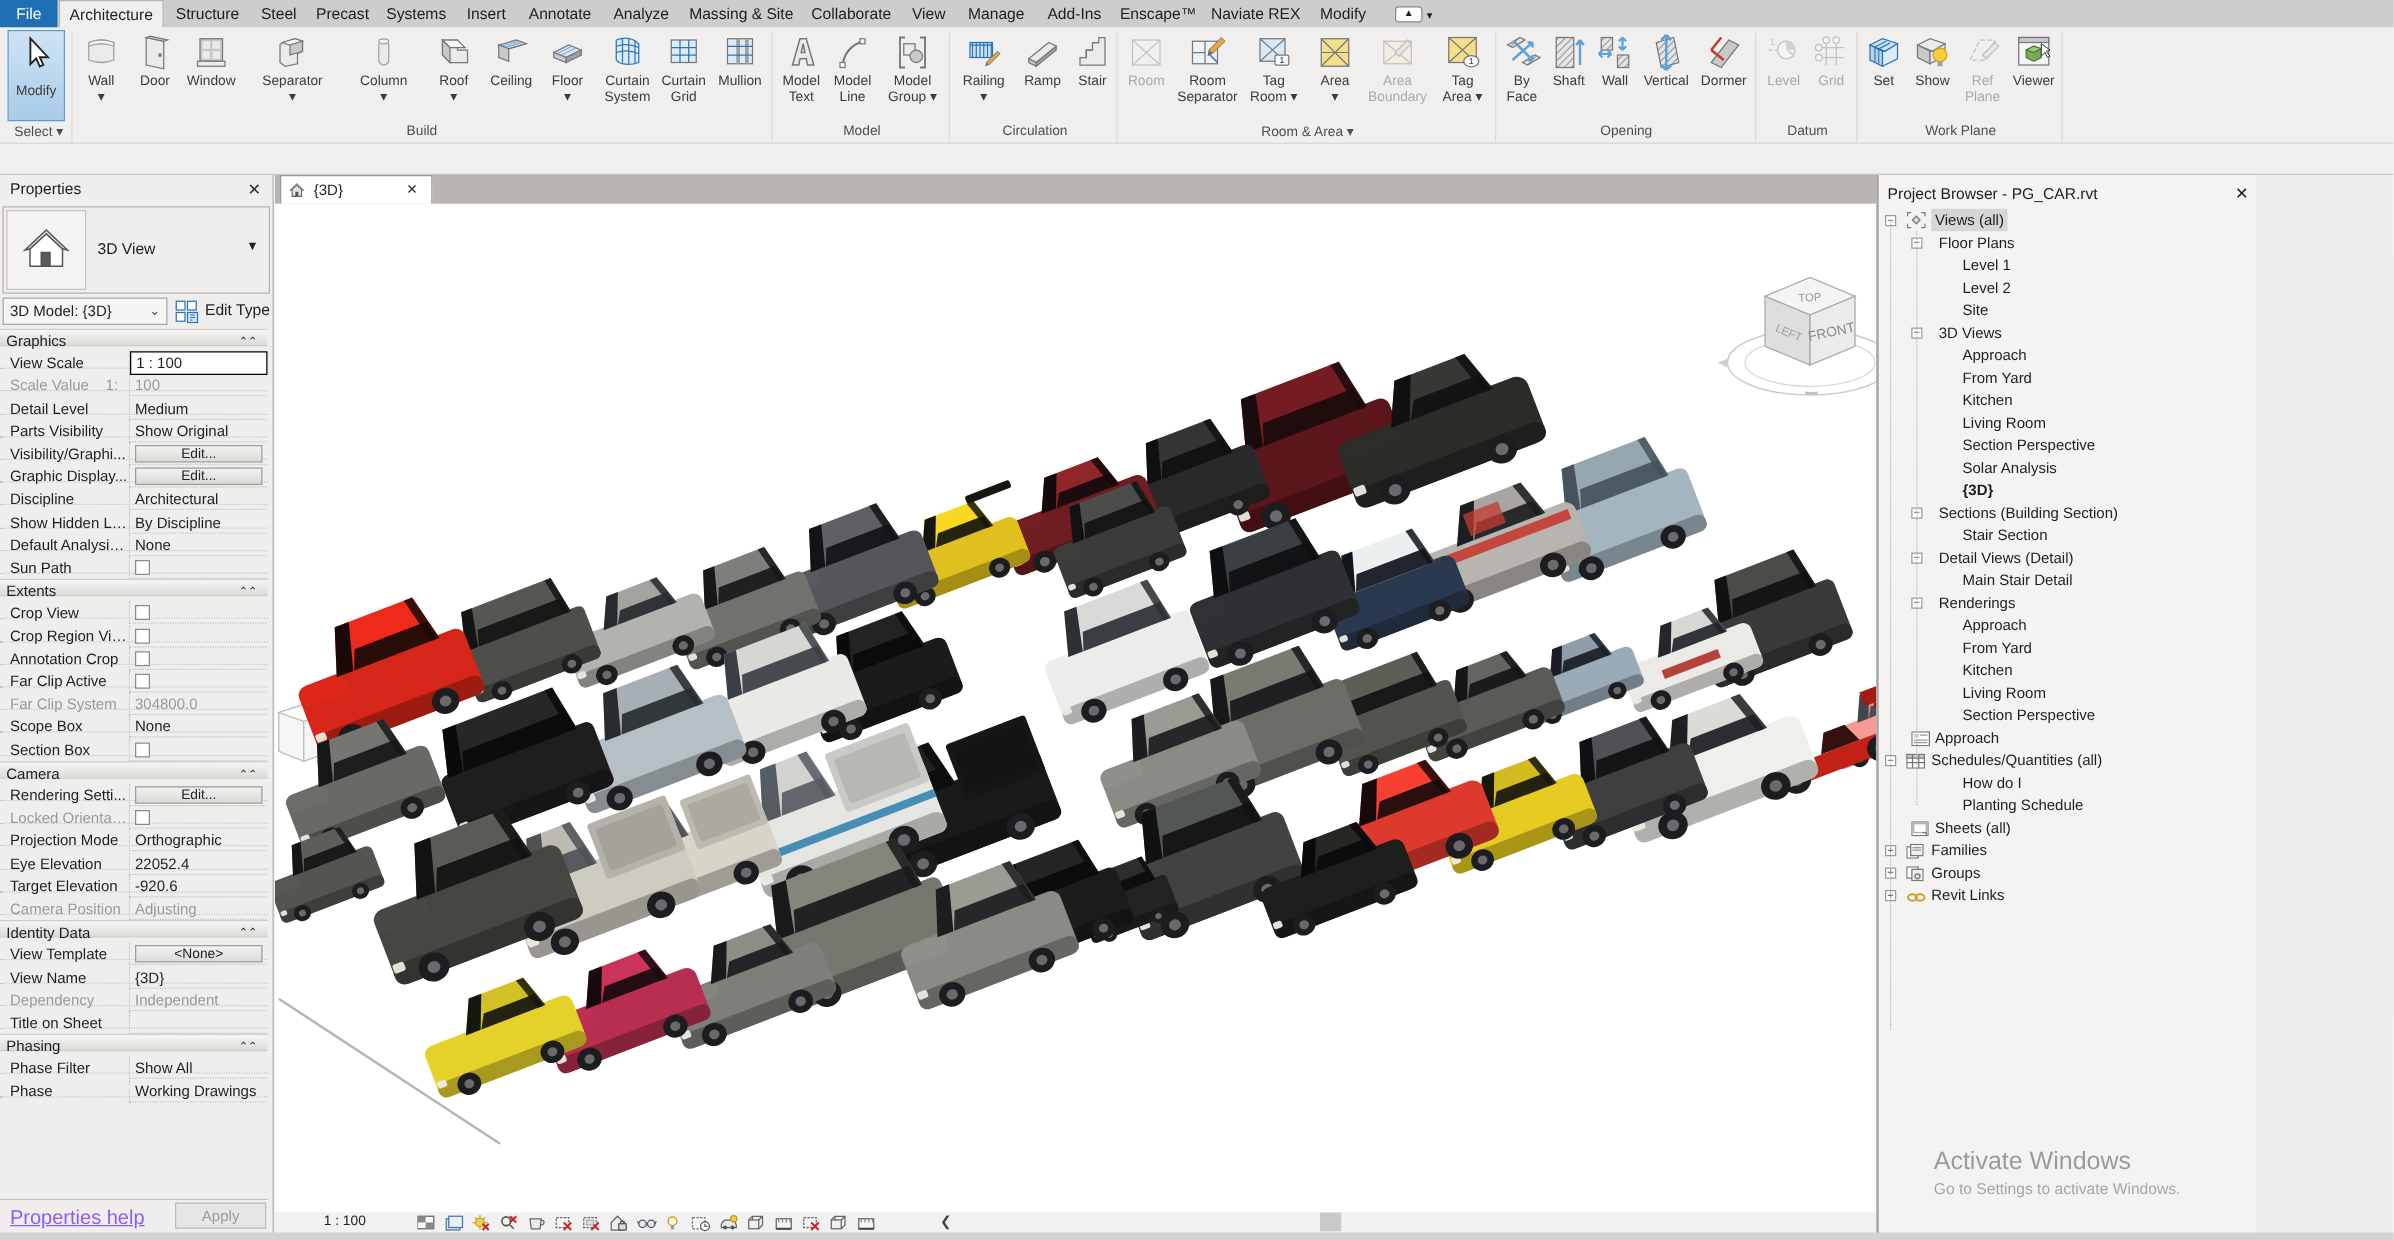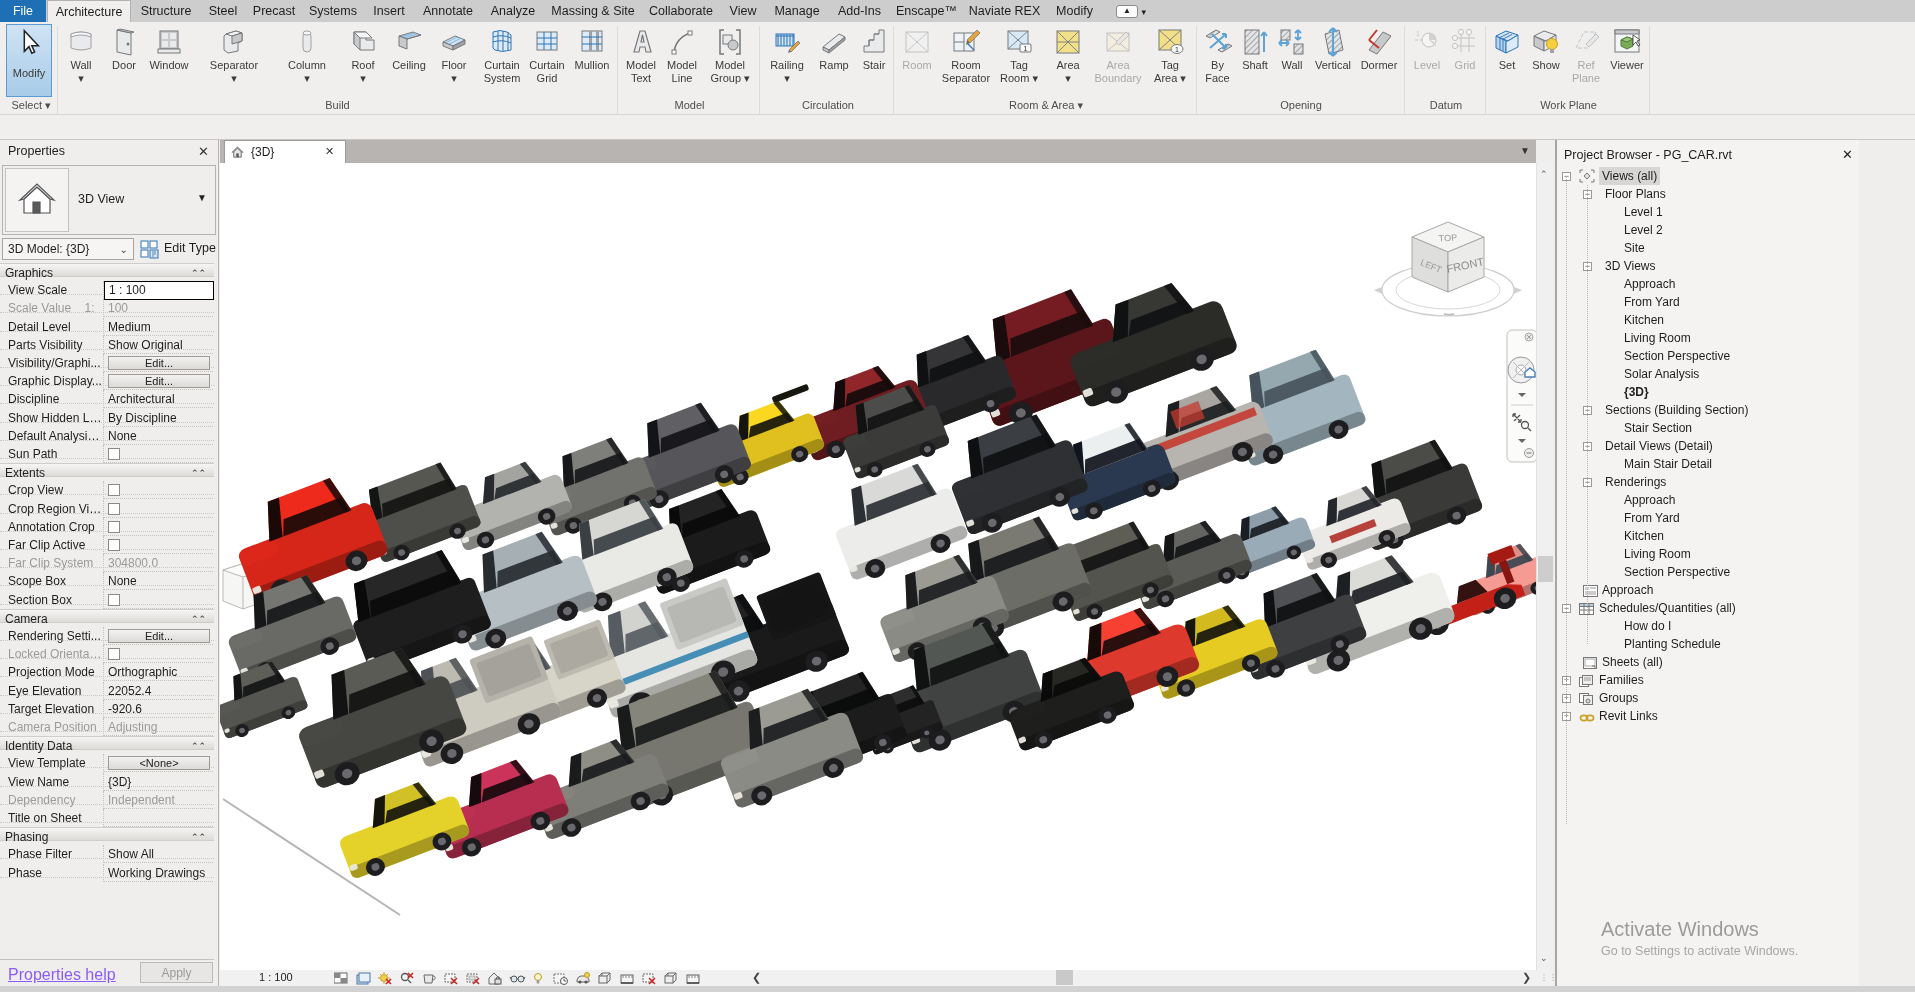"Project Browser - PG_CAR.rvt" .browser { left: 1555px -> 1501px }
